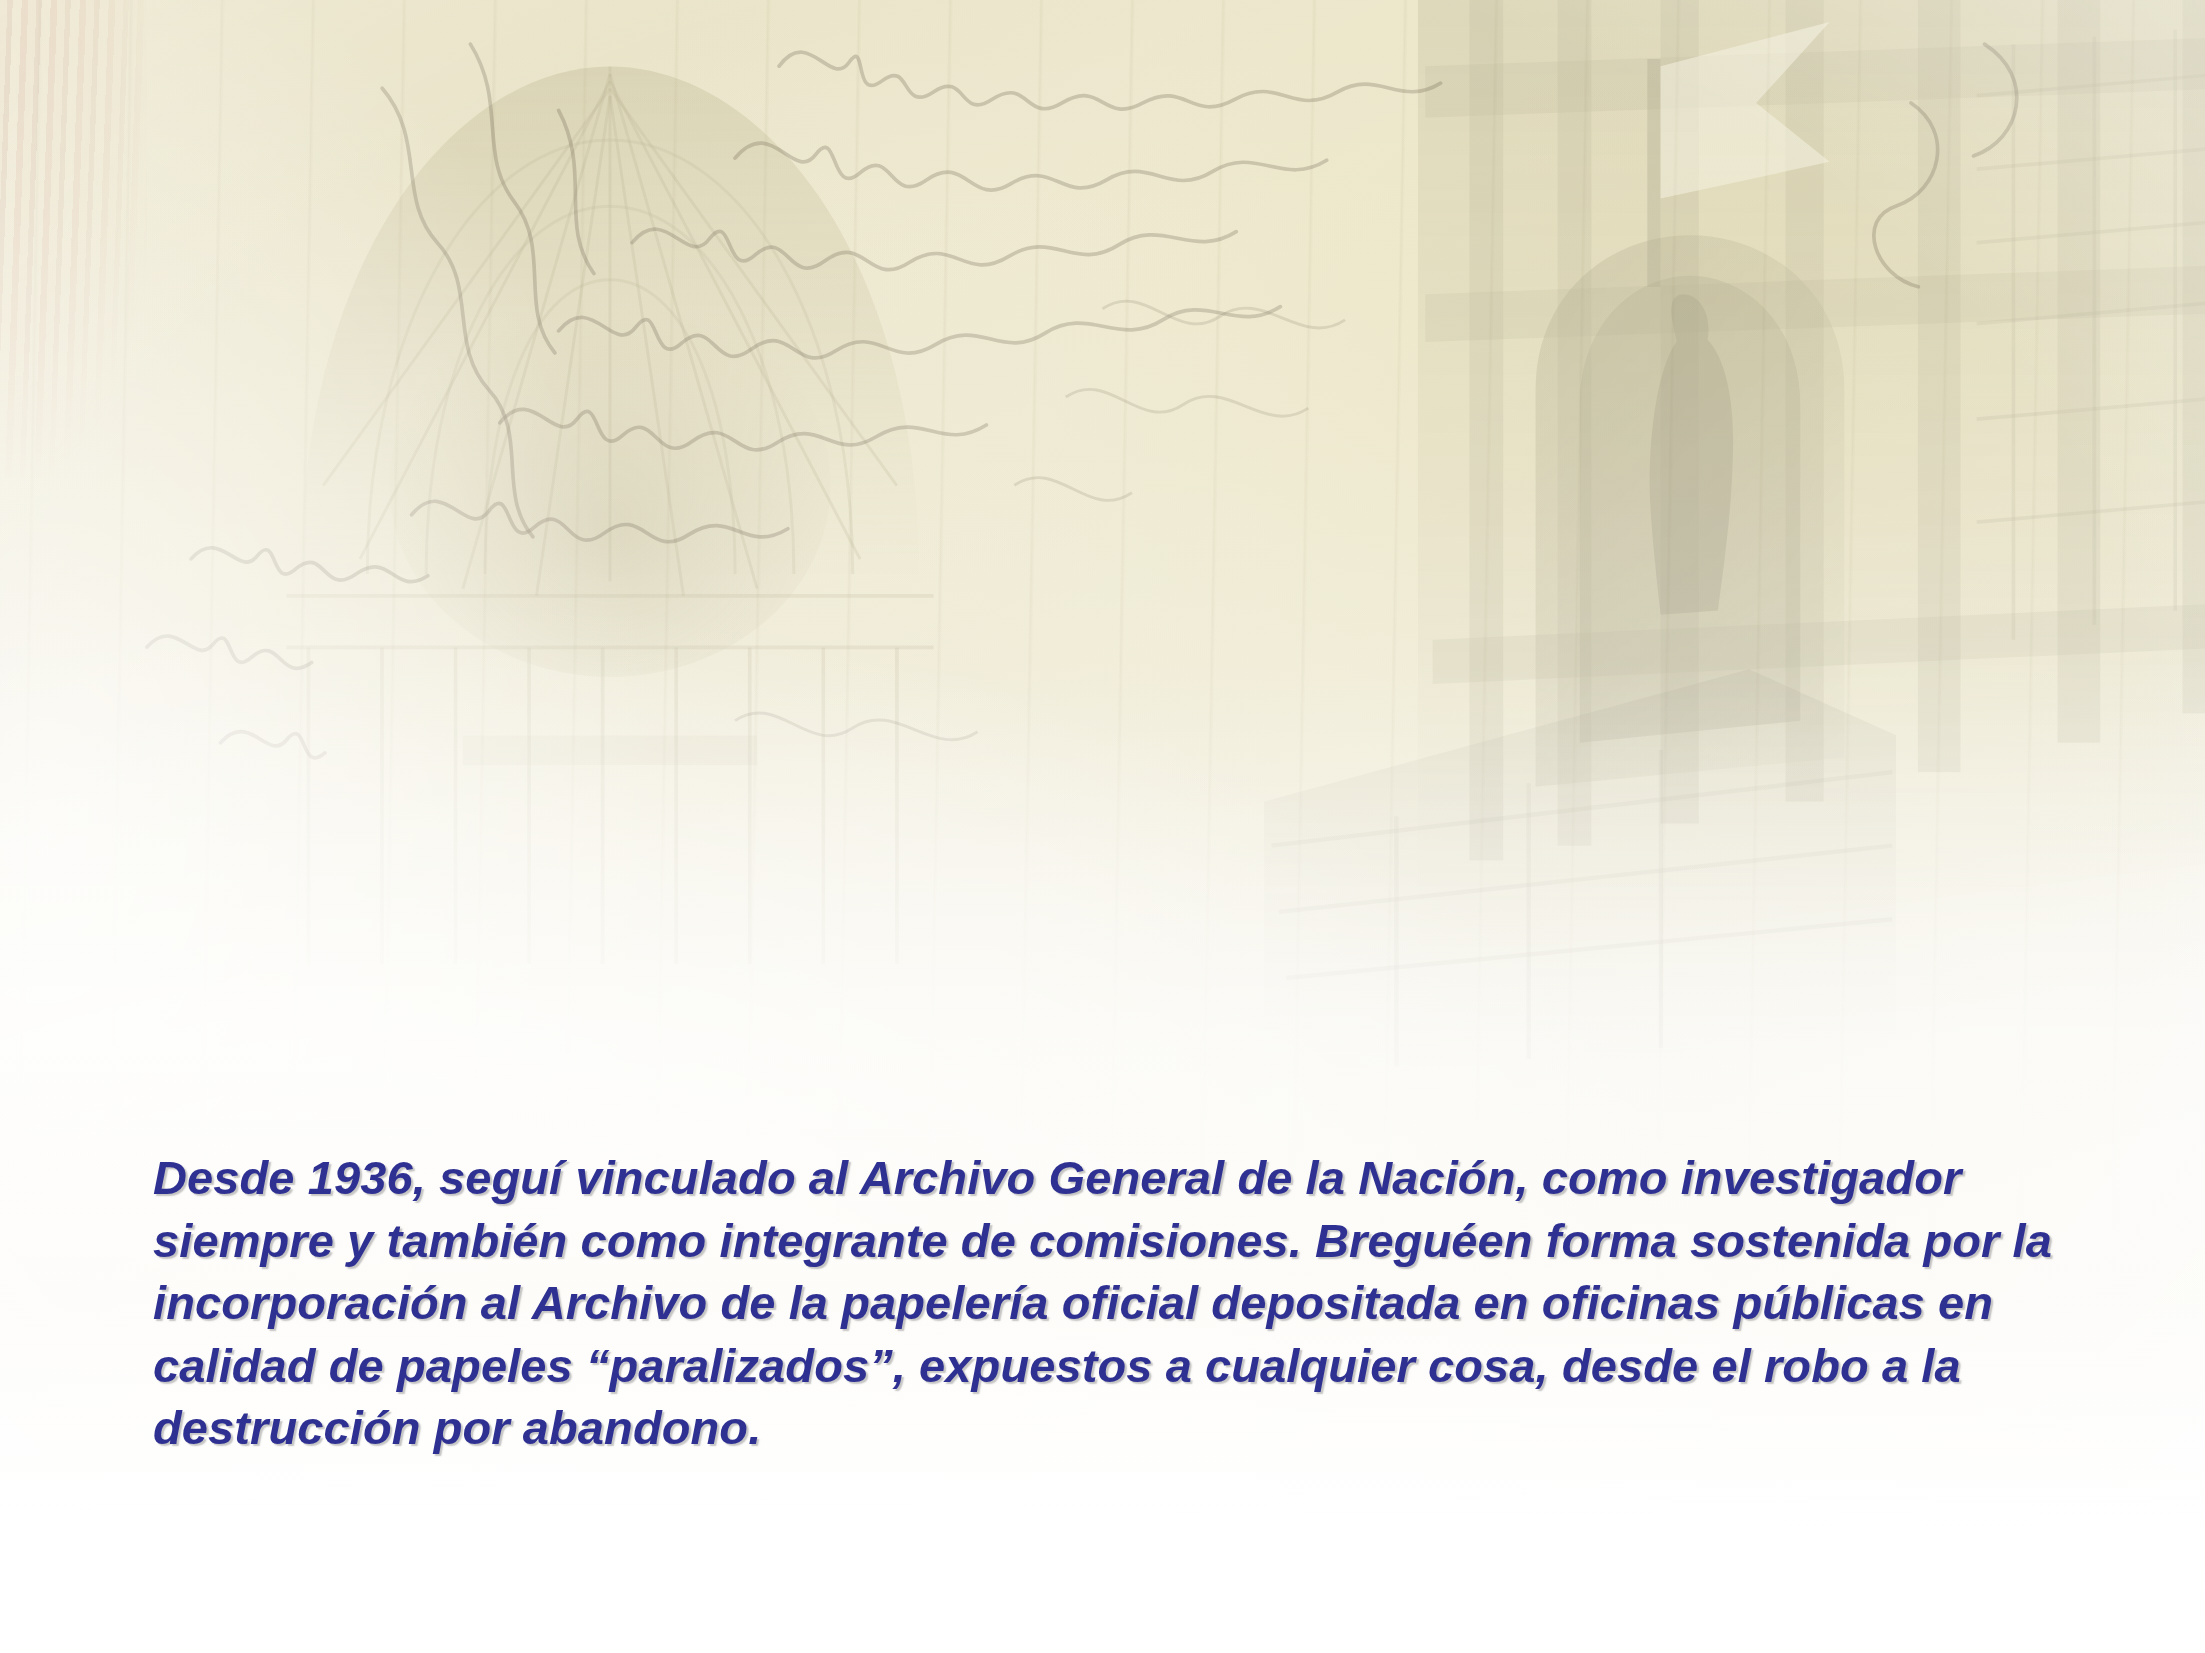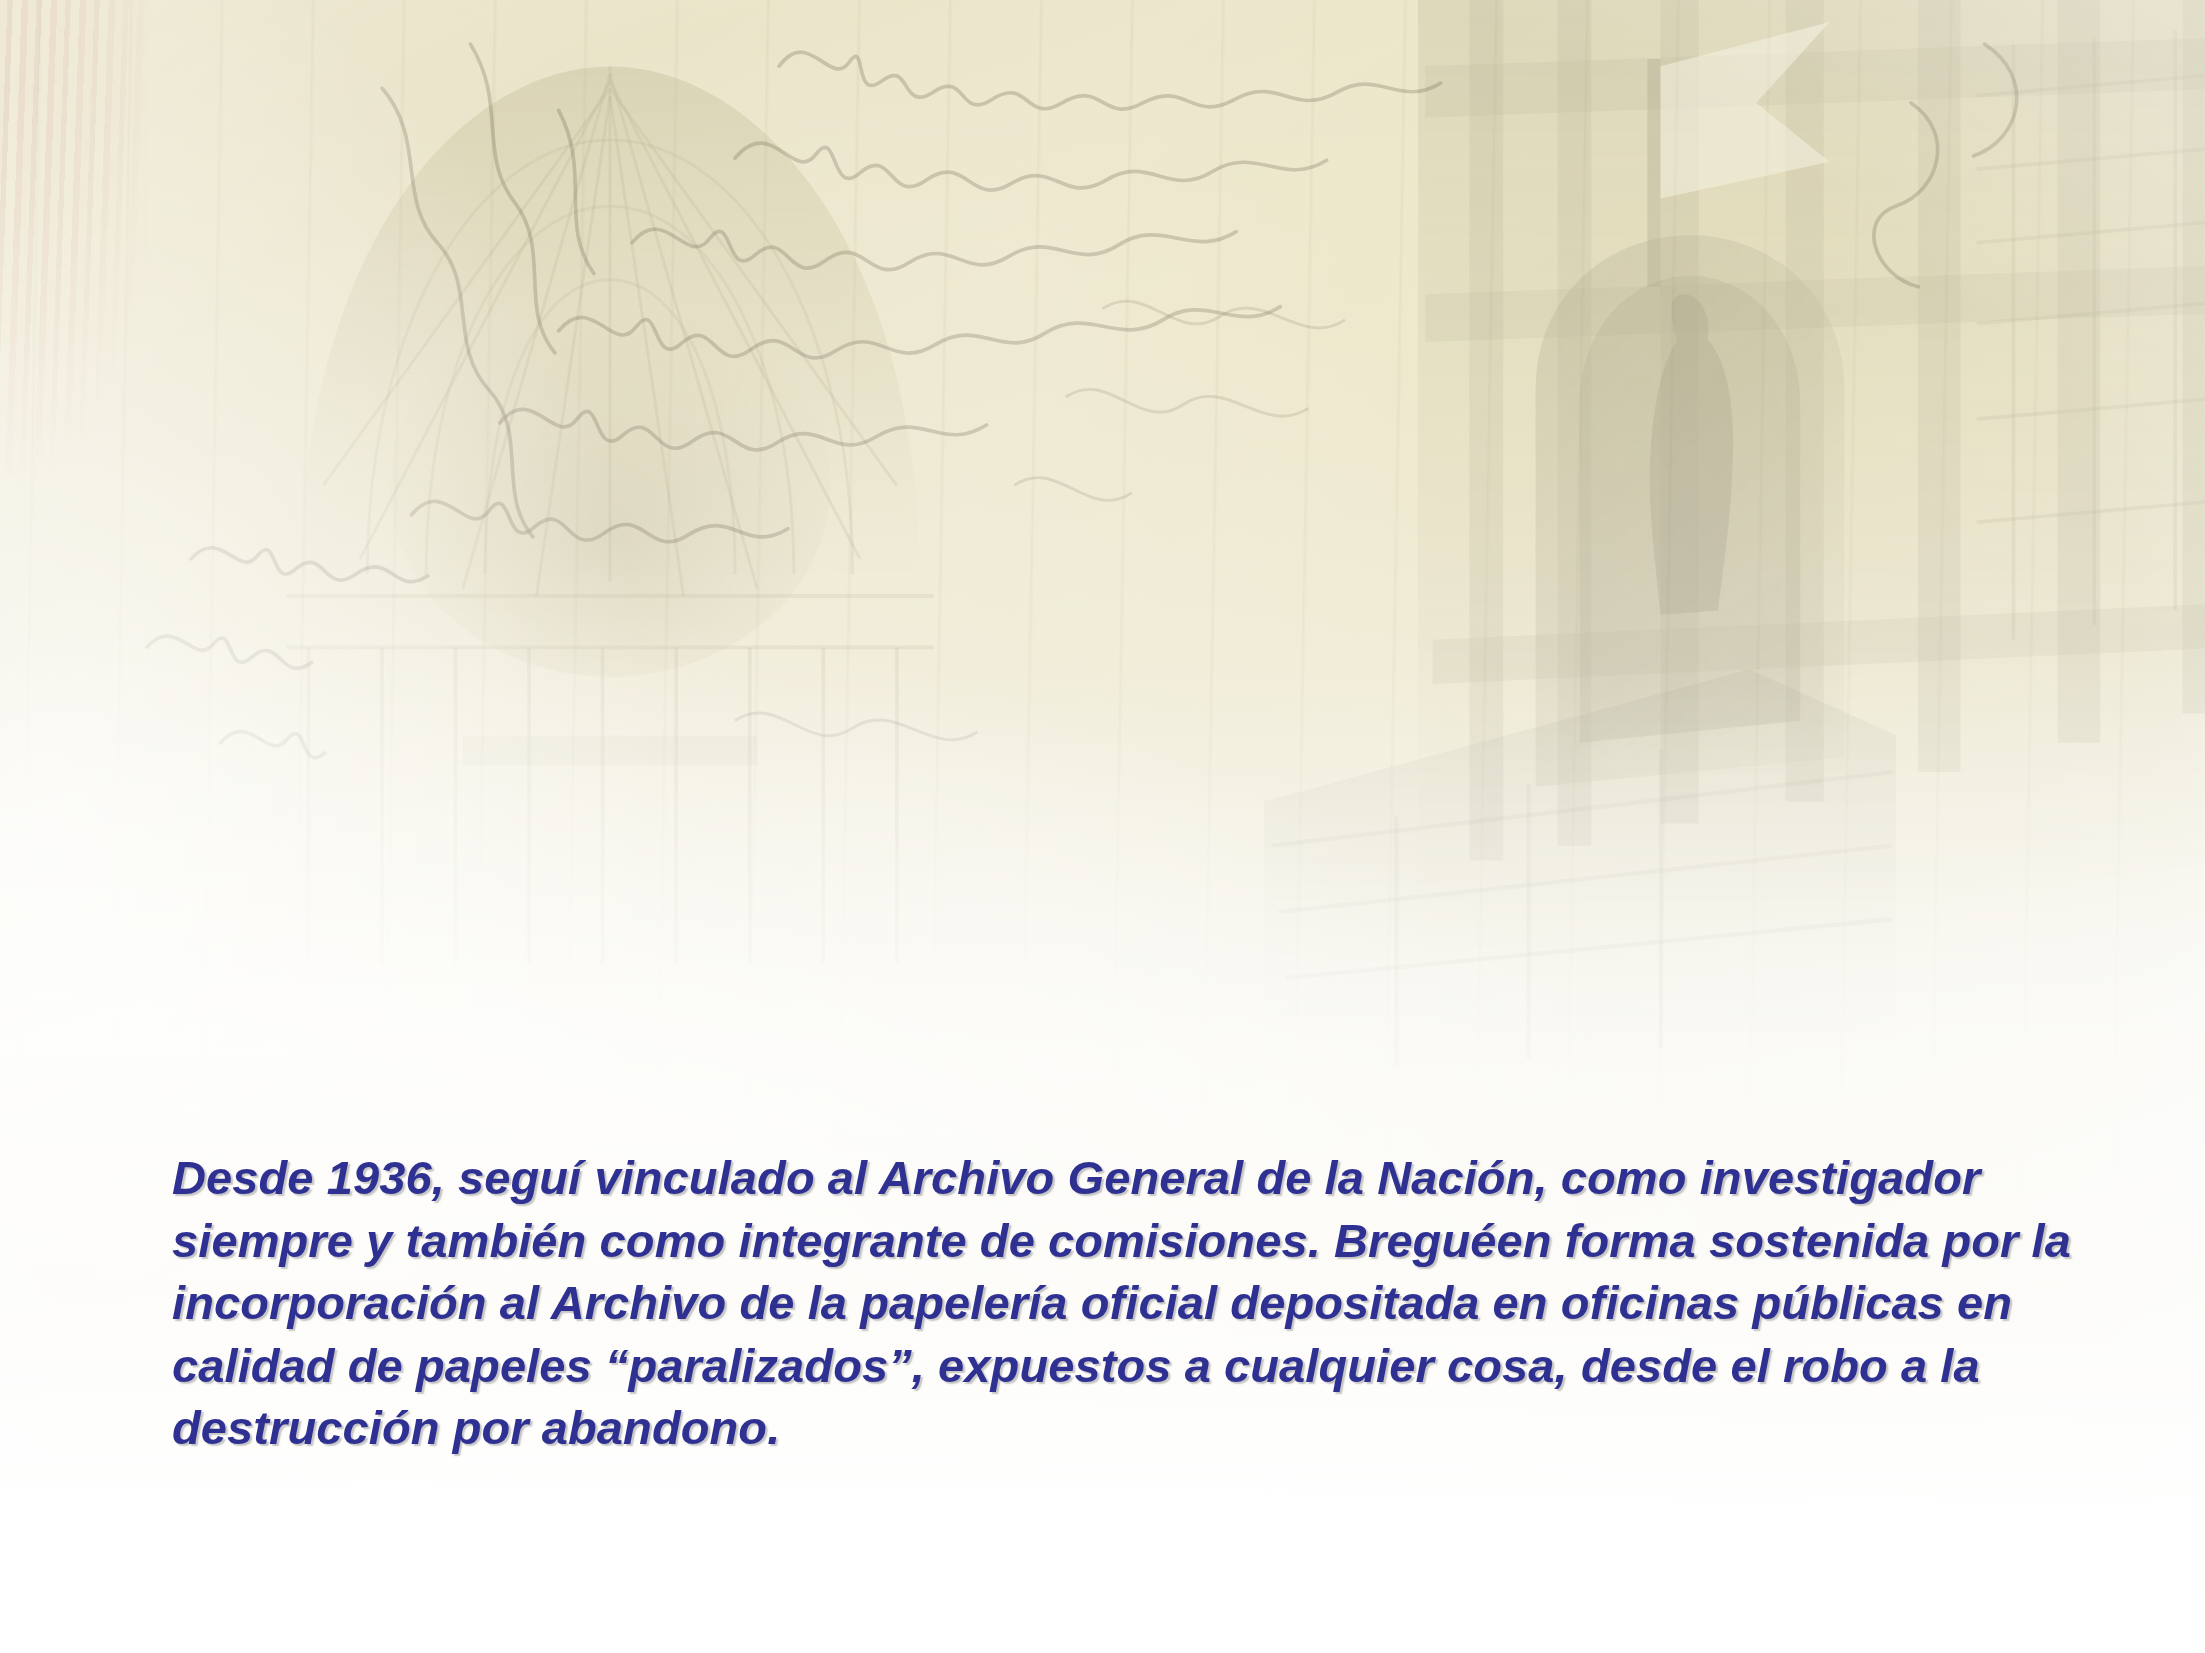"Desde 1936, seguí vinculado al" #caption { margin-left: 19px -> none }
